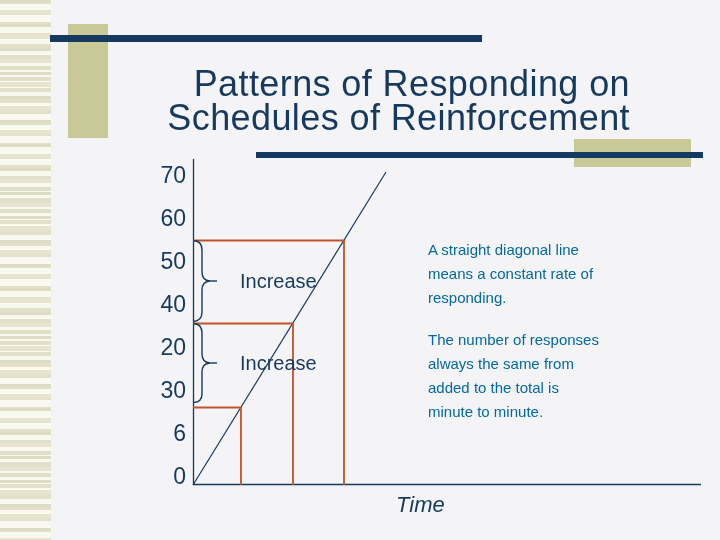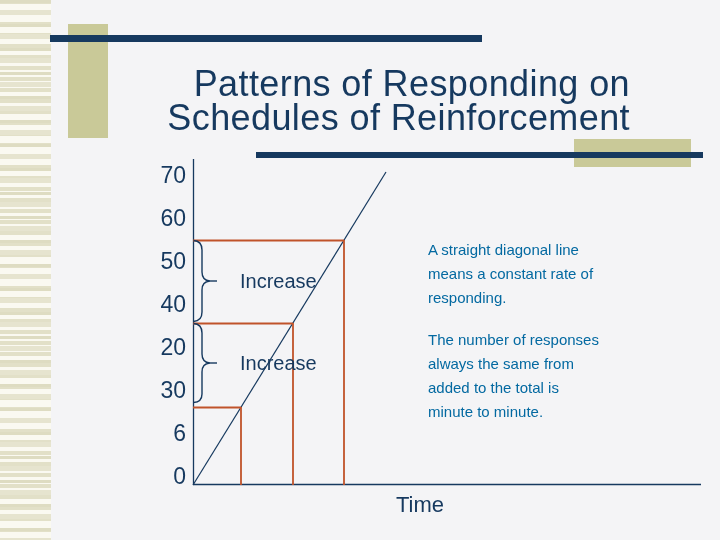"Time" .xlab { font-style: none -> italic }
